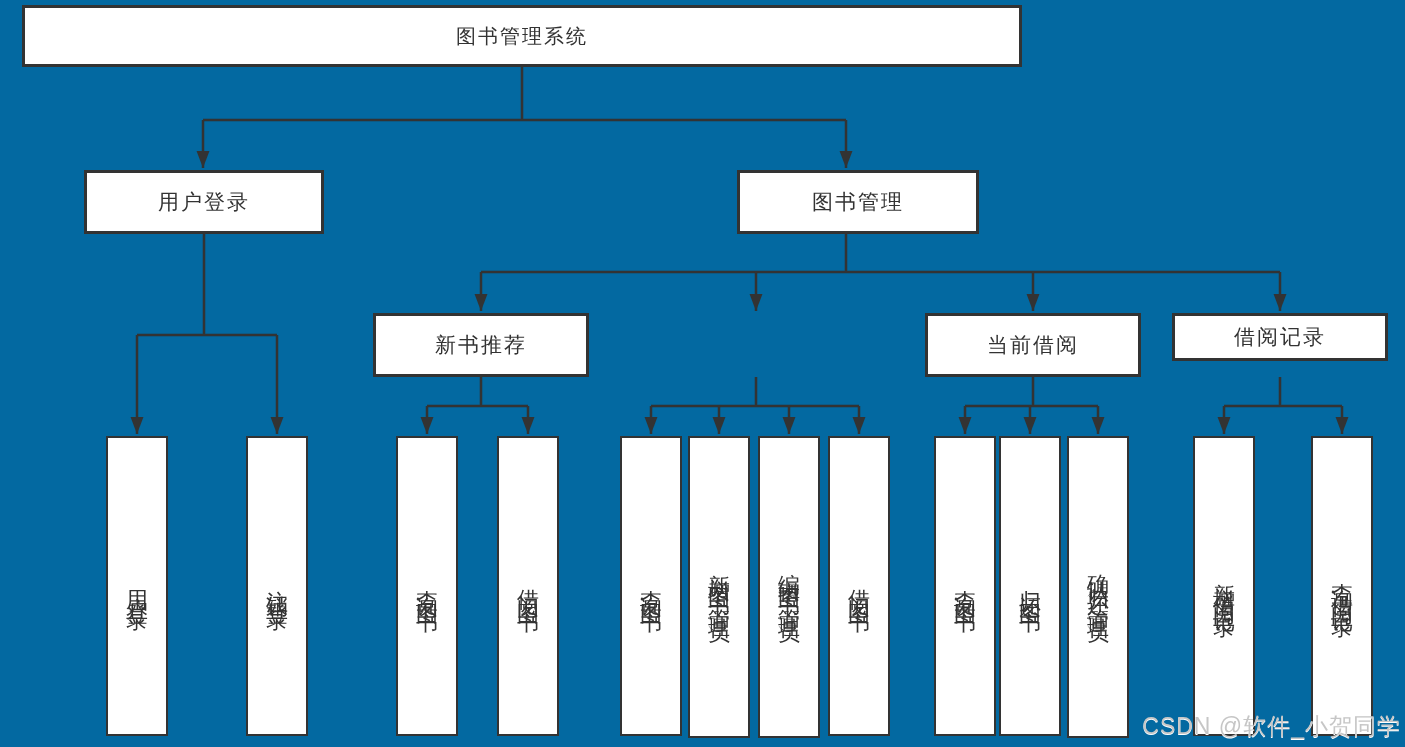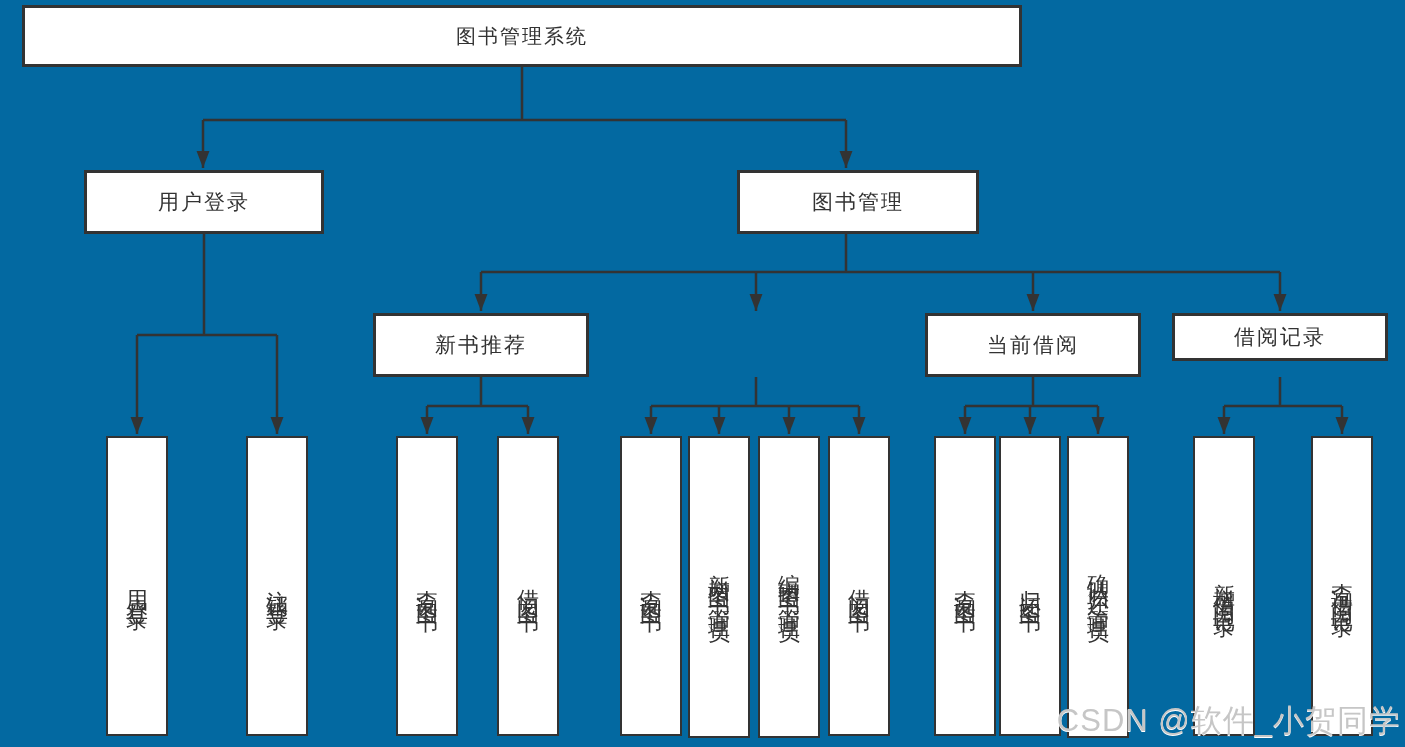"CSDN @软件_小贺同学" .watermark { font-size: 31px -> 23px }
